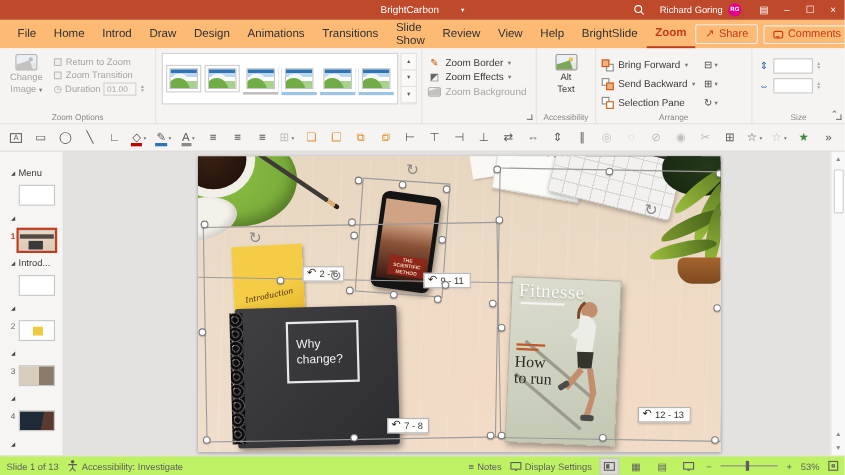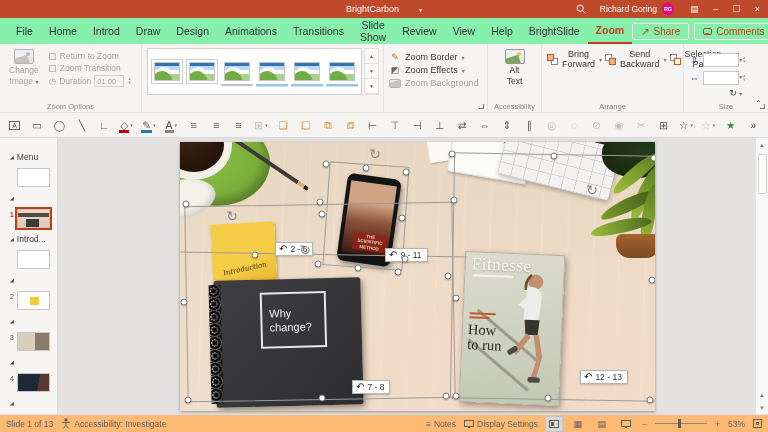"File" .menubar { background: #86efac -> #fdba74; text-align: center -> none }
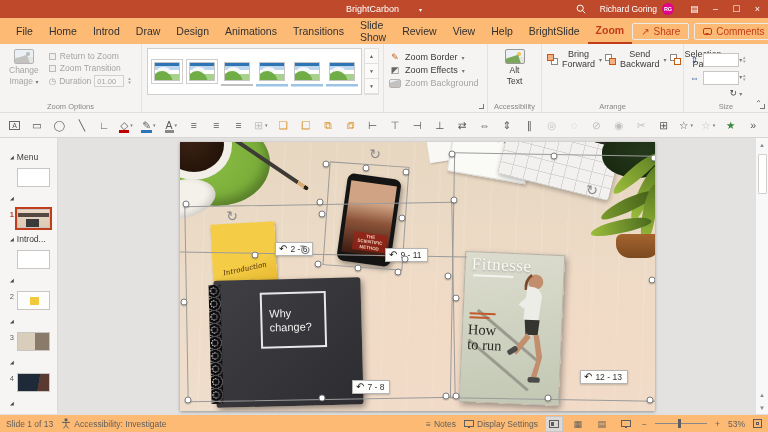"Bring Forward" .arr-col { flex-direction: row -> column; text-align: center -> none }
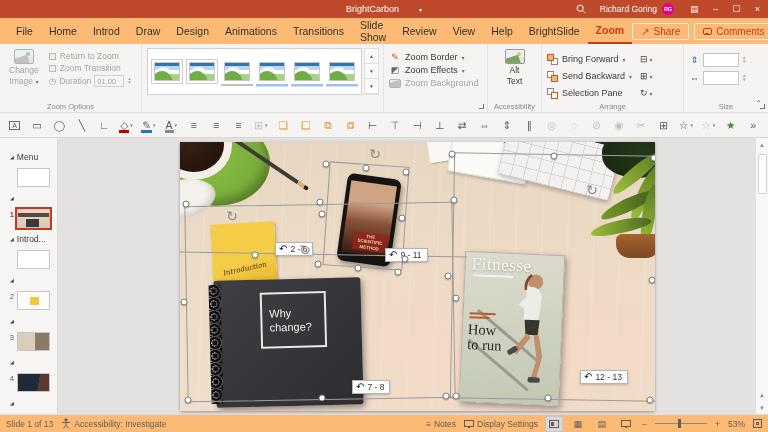"Slide 1 of 13" .statusbar { background: #fdba74 -> #bef264 }
